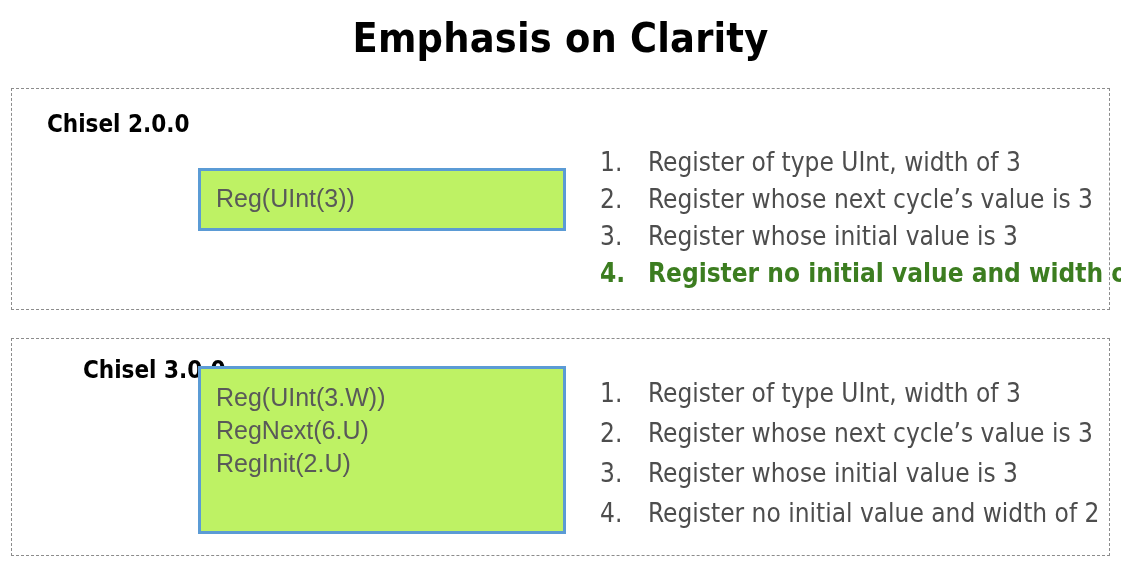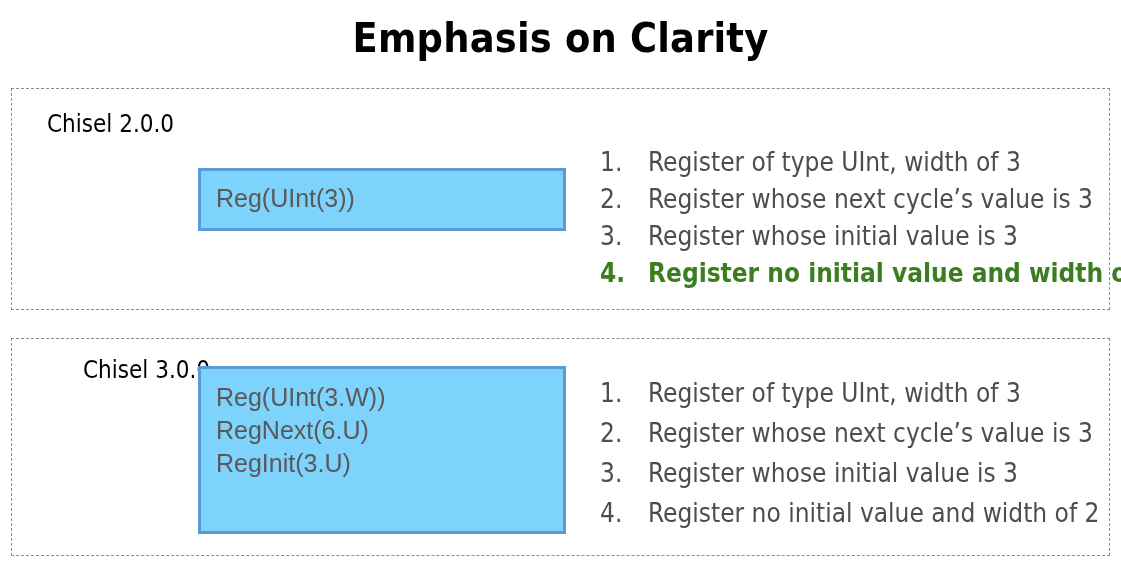"Chisel 2.0.0" .version-label { font-weight: normal -> bold }
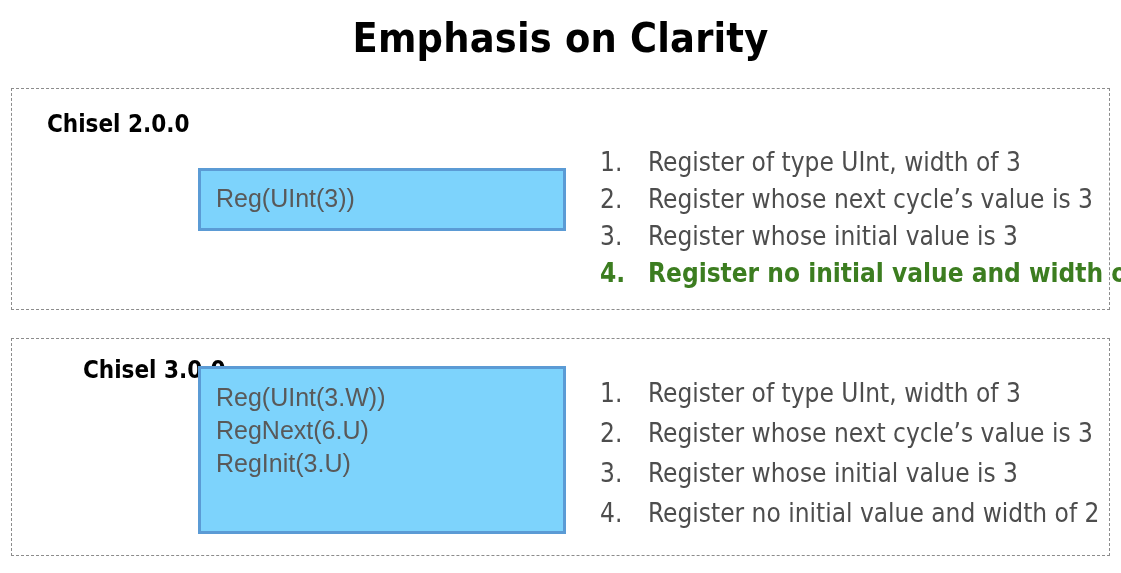"Reg(UInt(3))" .code-box { background: #7dd3fc -> #bef264 }
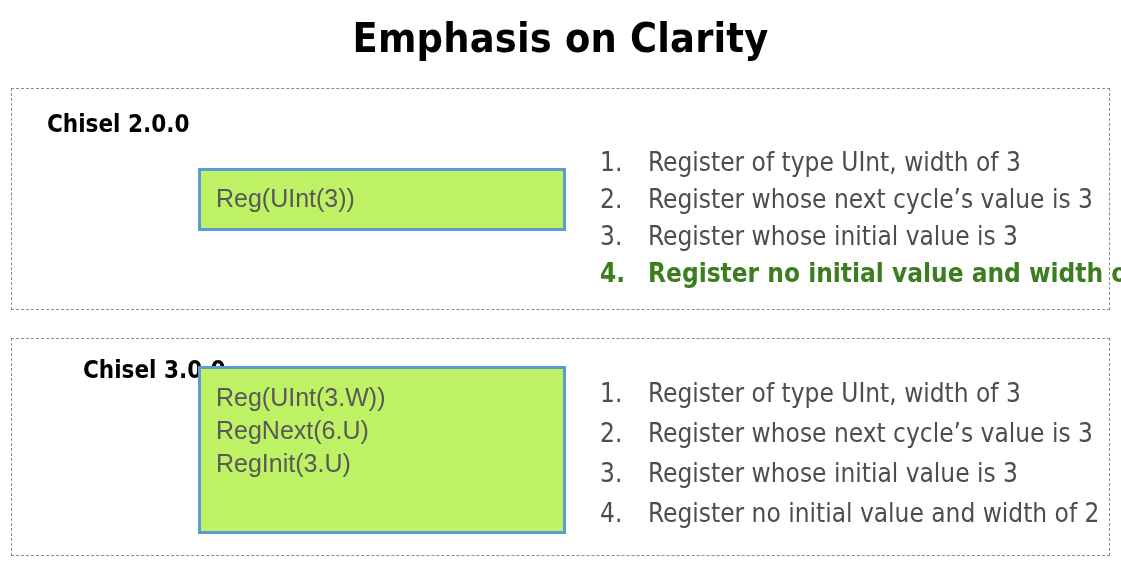"RegInit(3.U)" div.code-line { text: 3.U -> 2.U }
